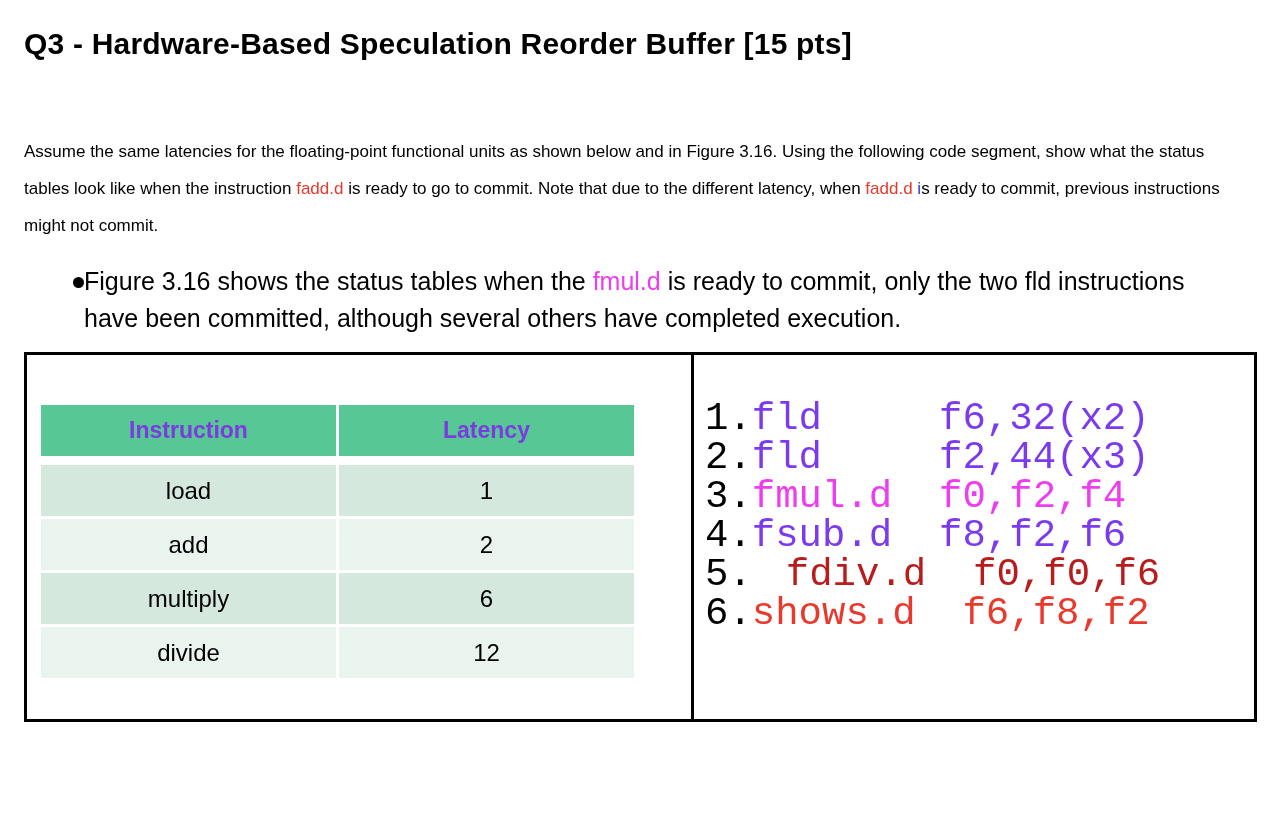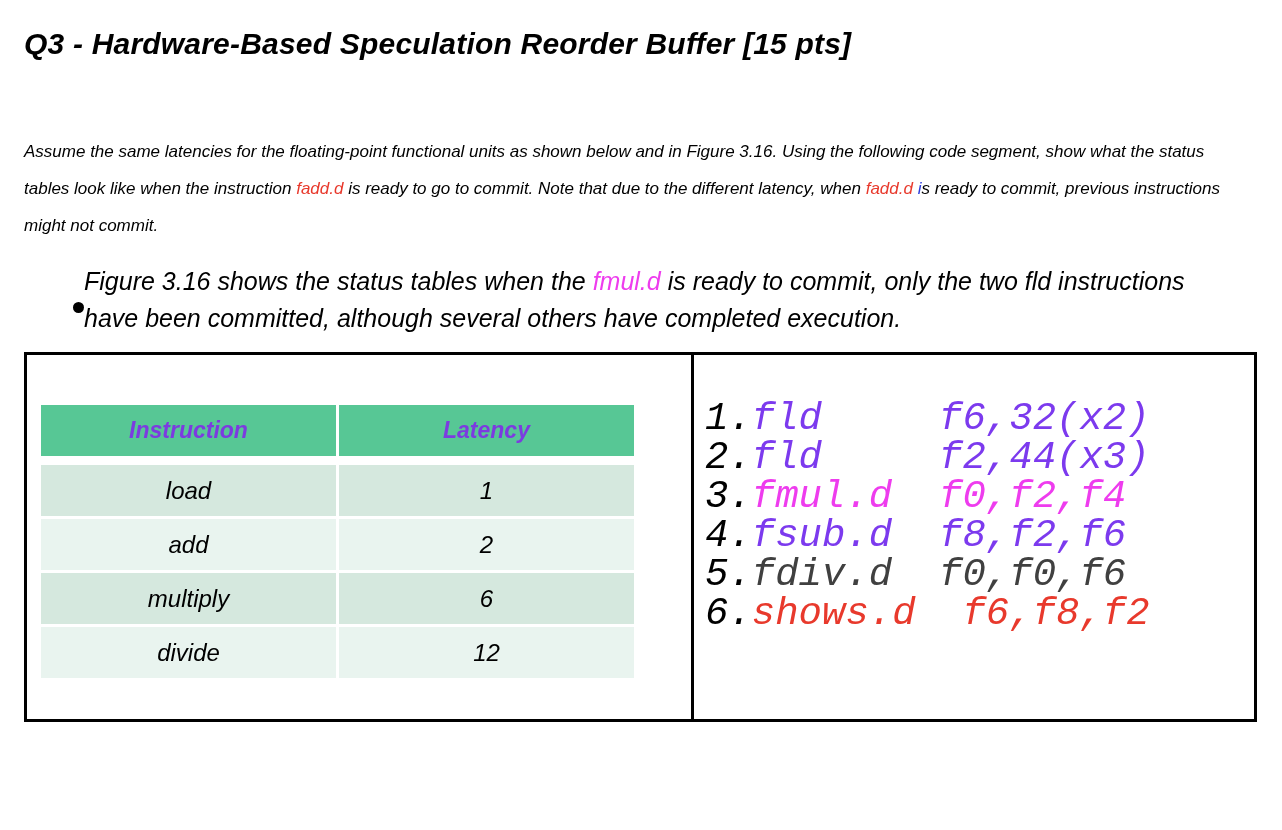"Q3 - Hardware-Based Speculation Reorder" .page { font-style: italic -> none }
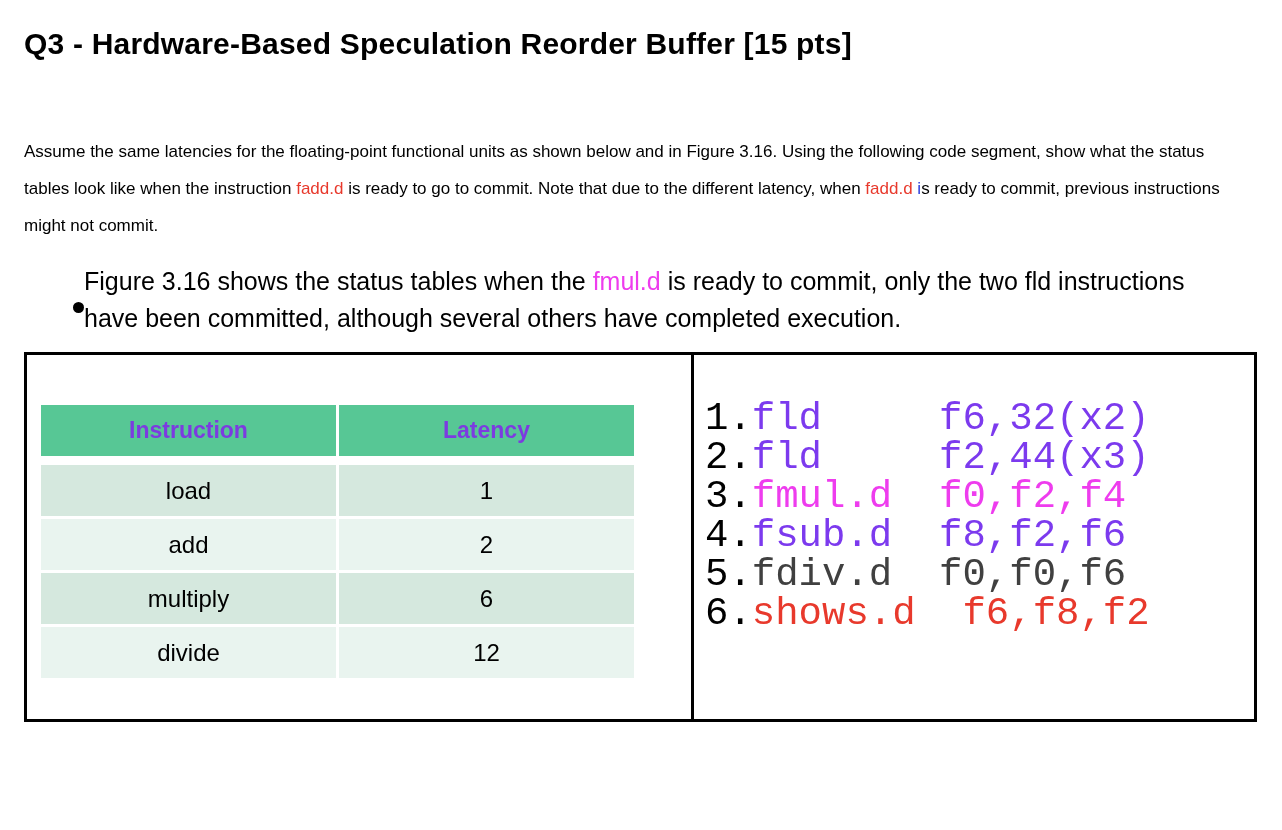"Figure 3.16 shows the status" .bullet-row { align-items: center -> flex-start }
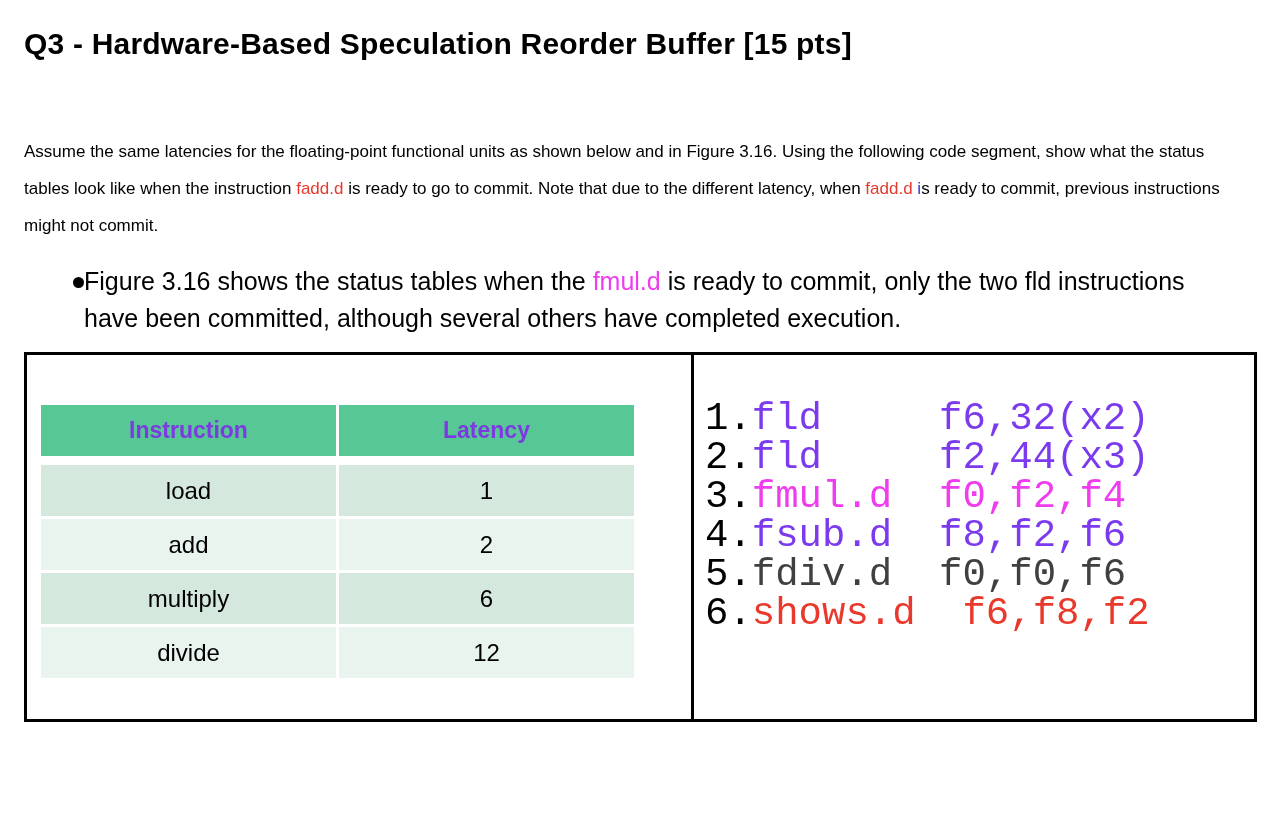"fdiv.d f0,f0,f6" span { color: #404040 -> #b91c1c; margin-left: none -> 34px }
